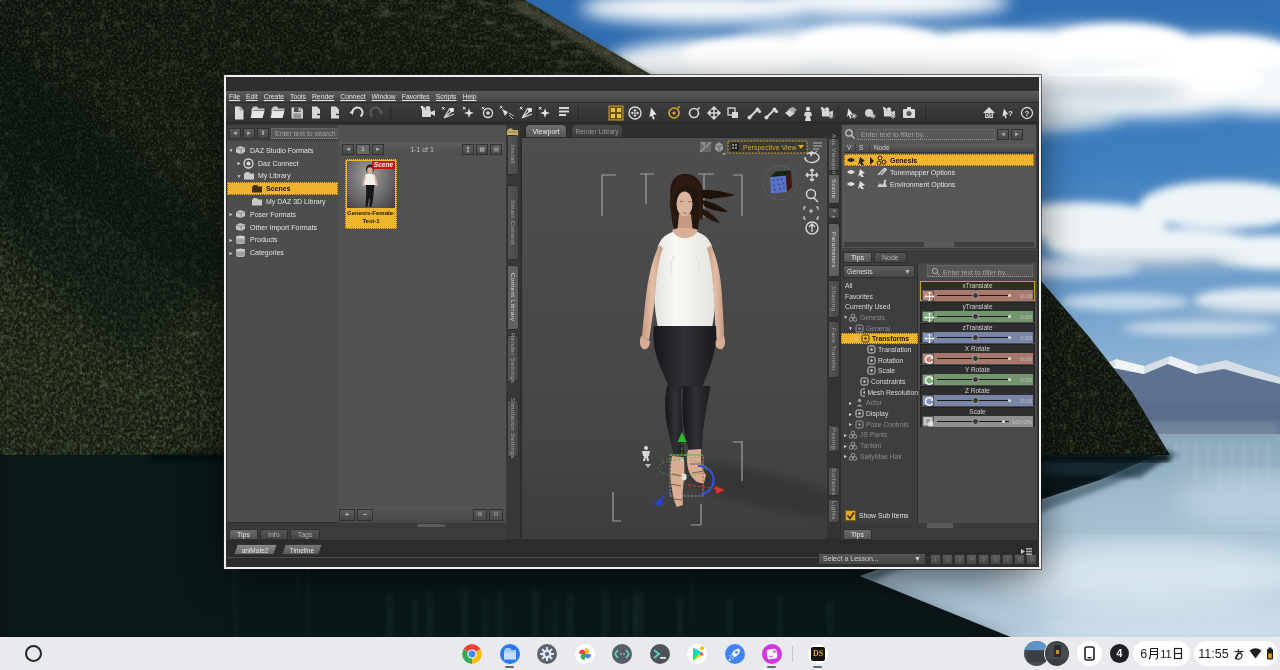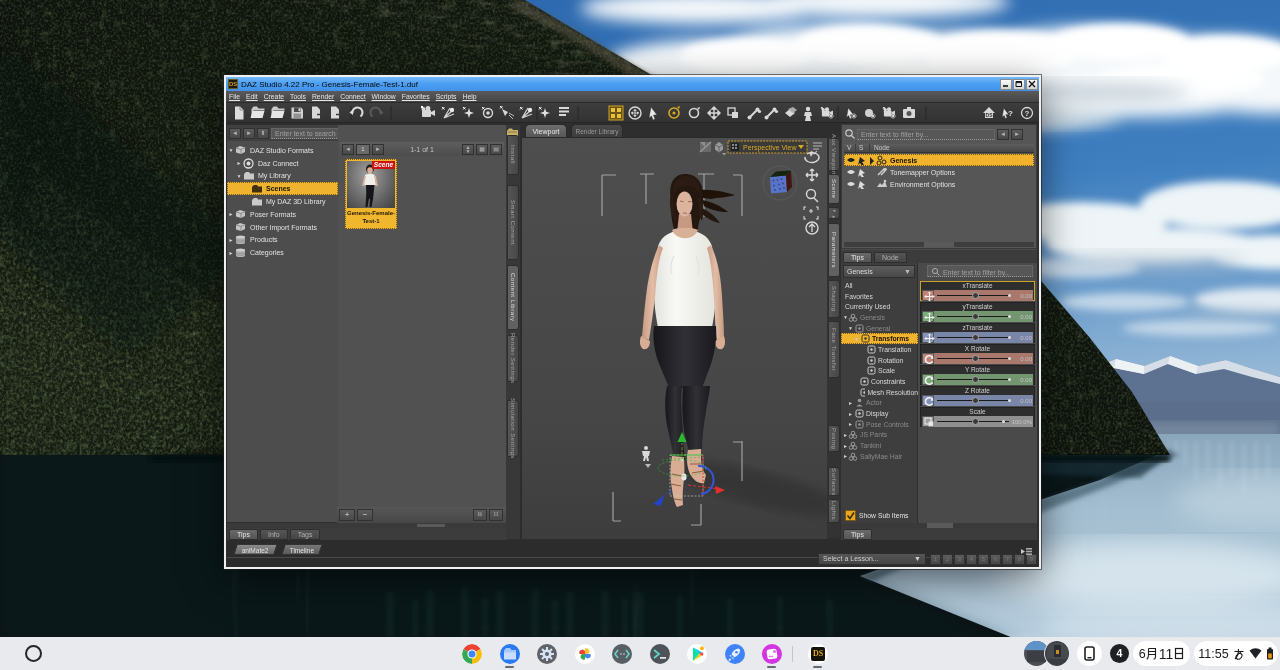"DAZ Studio 4.22 Pro -" div { html: <div> <div>DS</div> <div>DAZ Studio 4.22 Pro - Genesis-Female-Test-1.duf</div> <div></div> <div><svg> <path></path> </svg></div> <div><svg> <path></path> </svg></div> <div><svg> <path></path> </svg></div> </div> -> none }
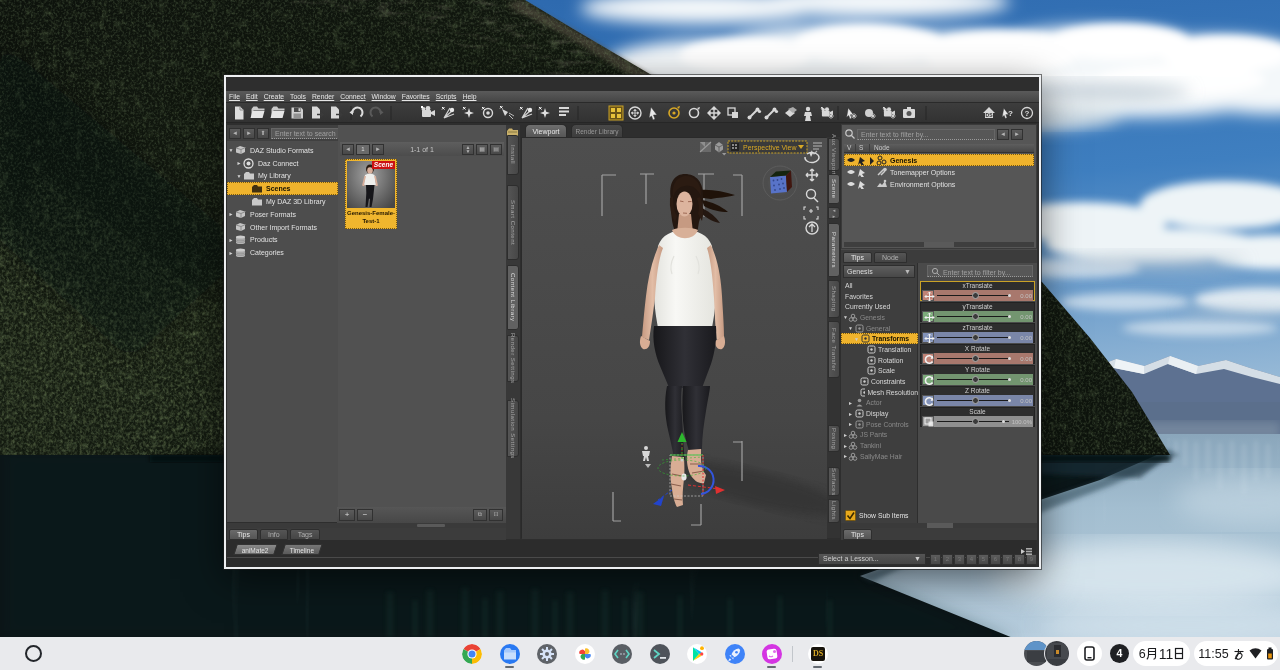"11" span { font-size: 14px -> 11px }
